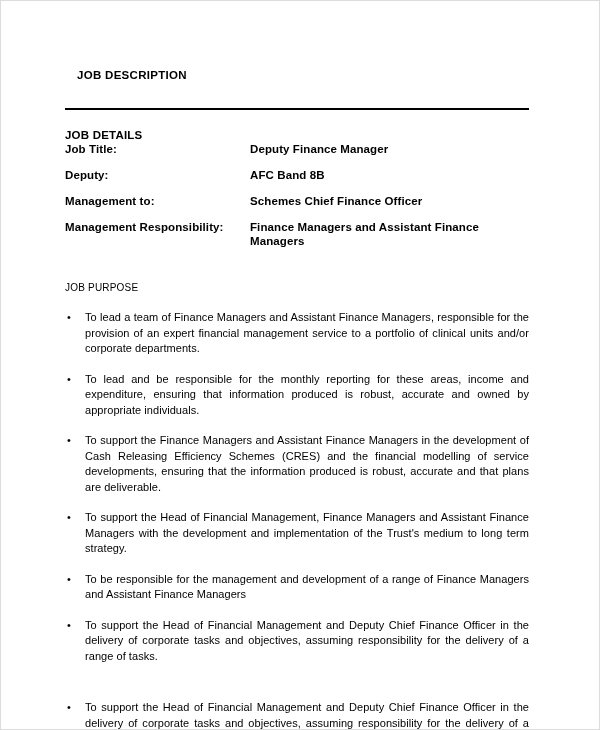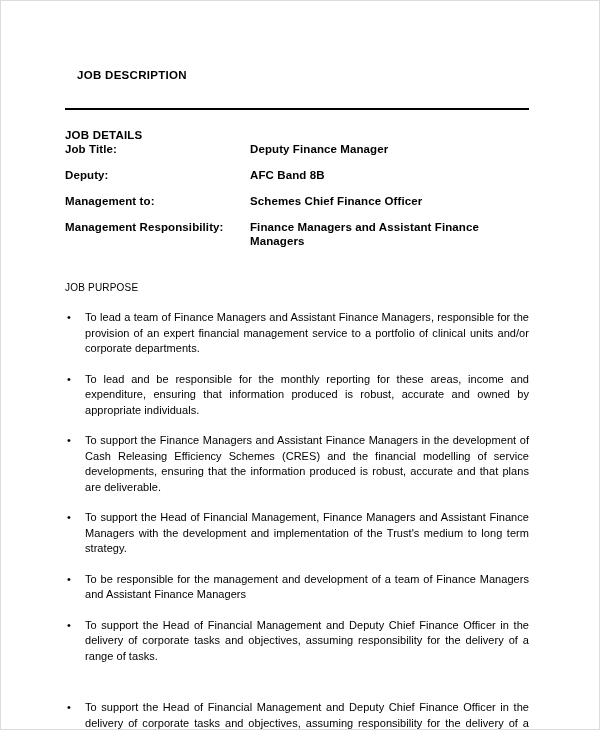"To be responsible for the" span { text: team -> range }
